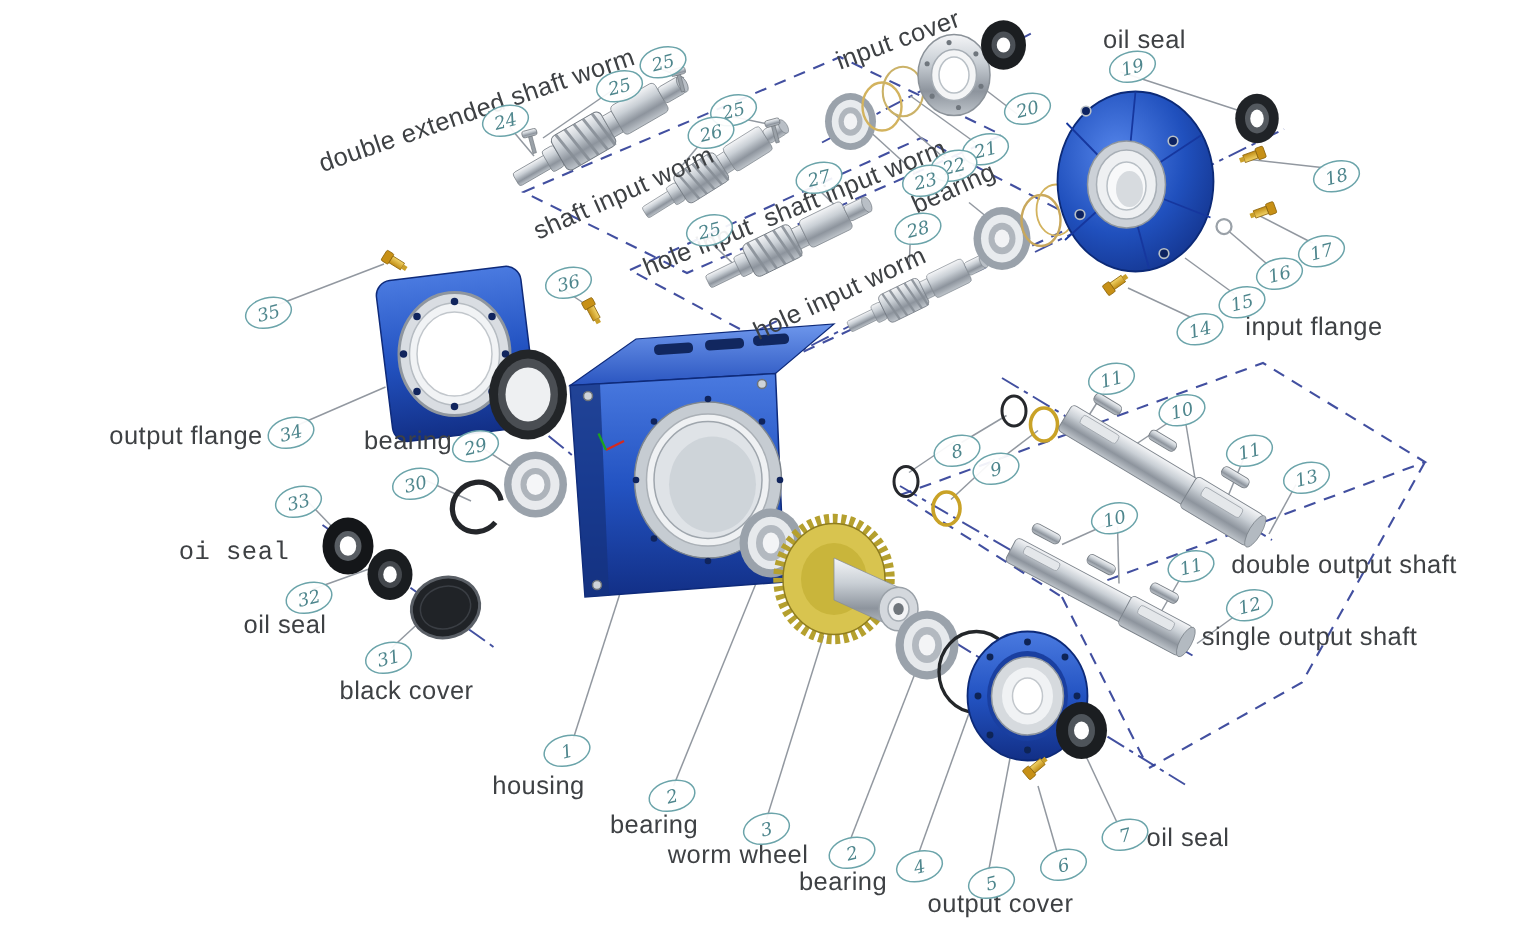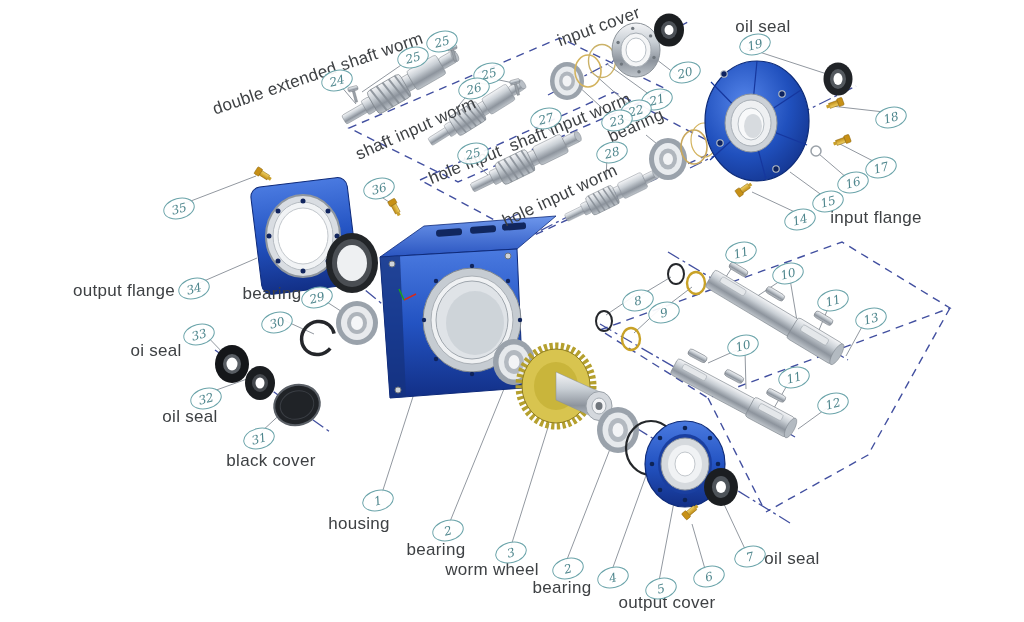"oi seal" div.plabel { font-family: none -> Liberation Mono, monospace; top: 351px -> 369px }
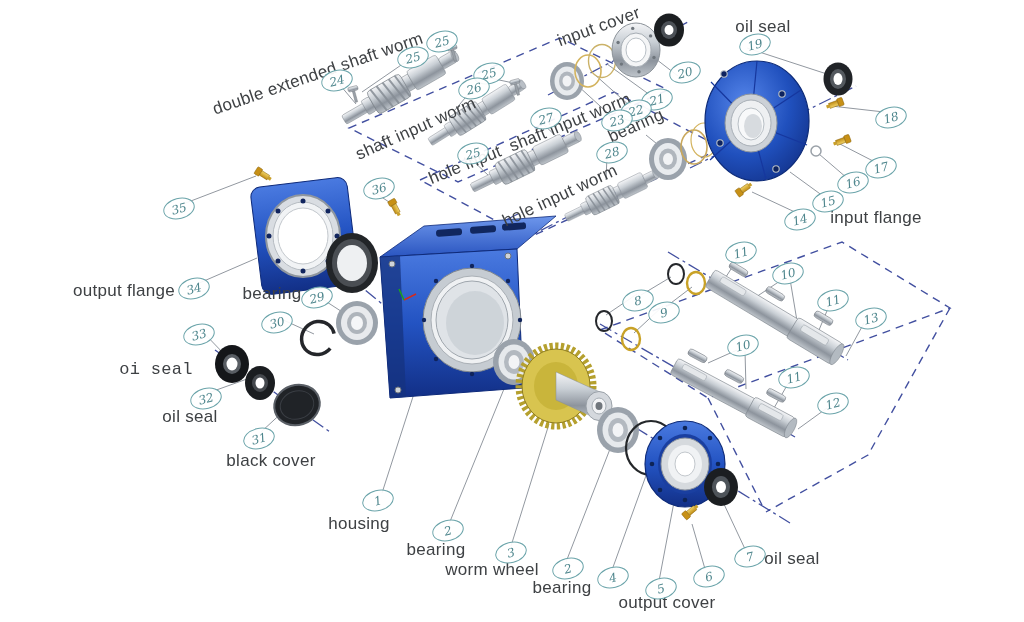"double output shaft" div.plabel { html: none -> <div>double output shaft</div> }
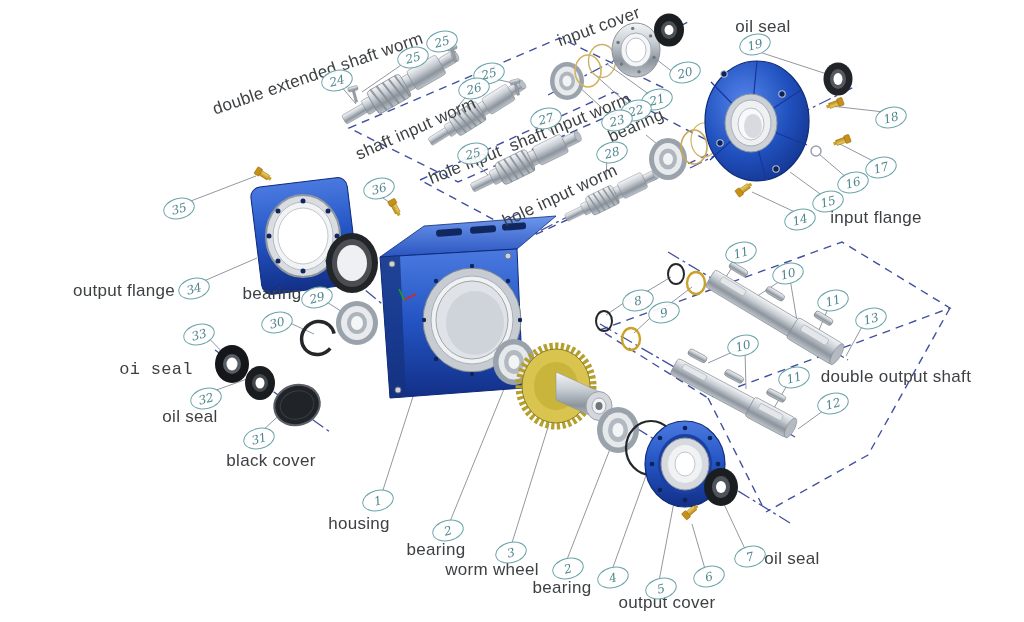"single output shaft" div.plabel { html: none -> <div>single output shaft</div> }
